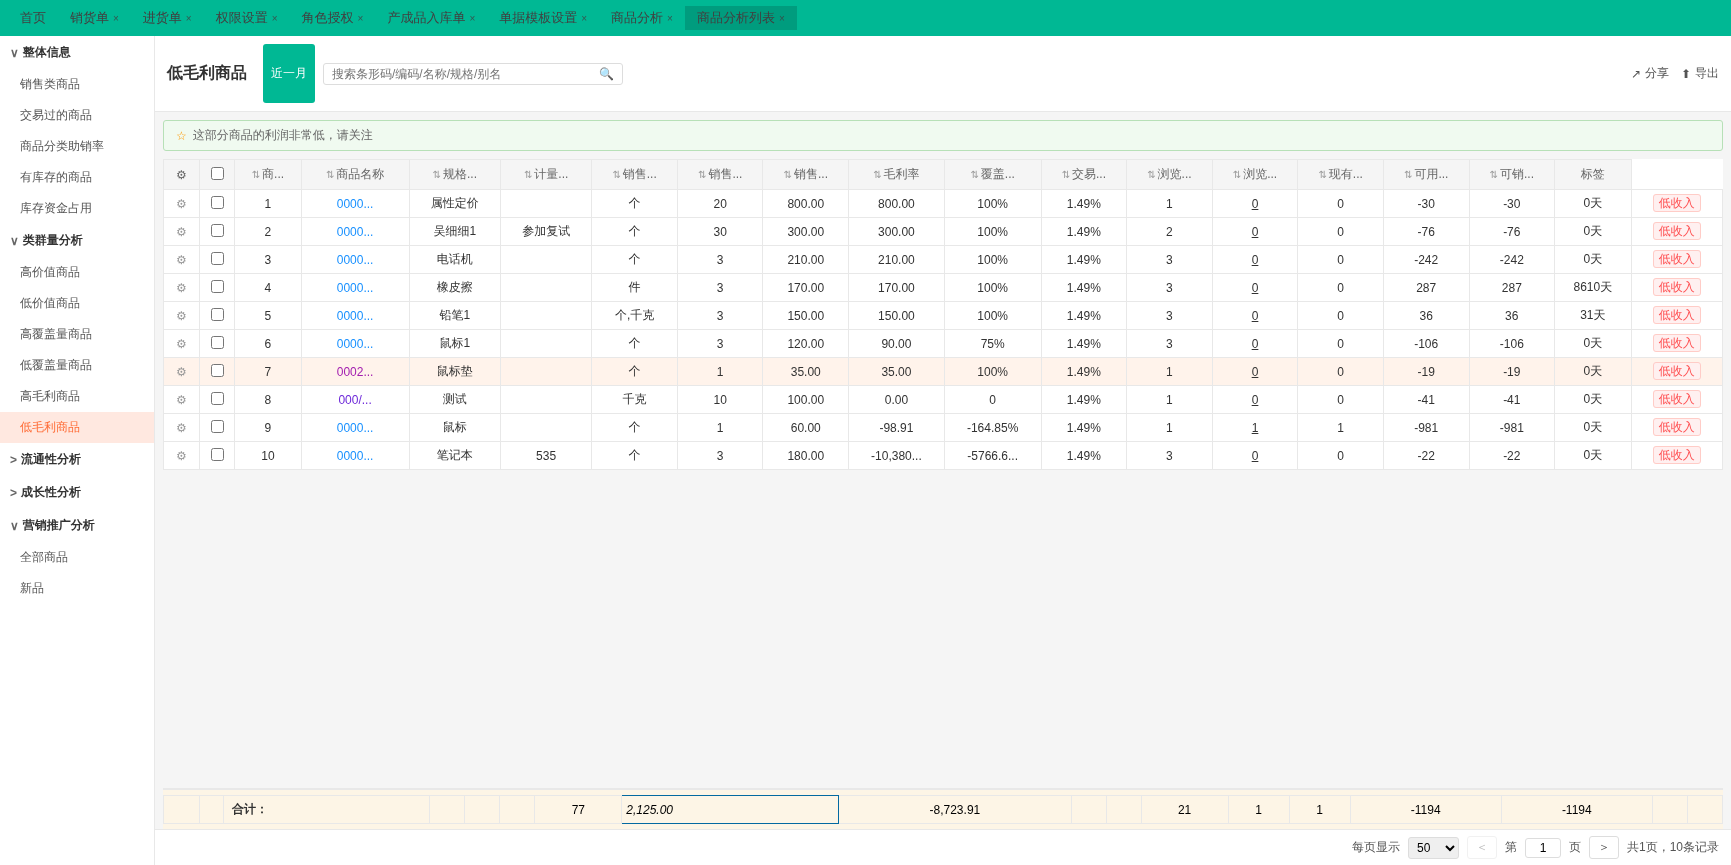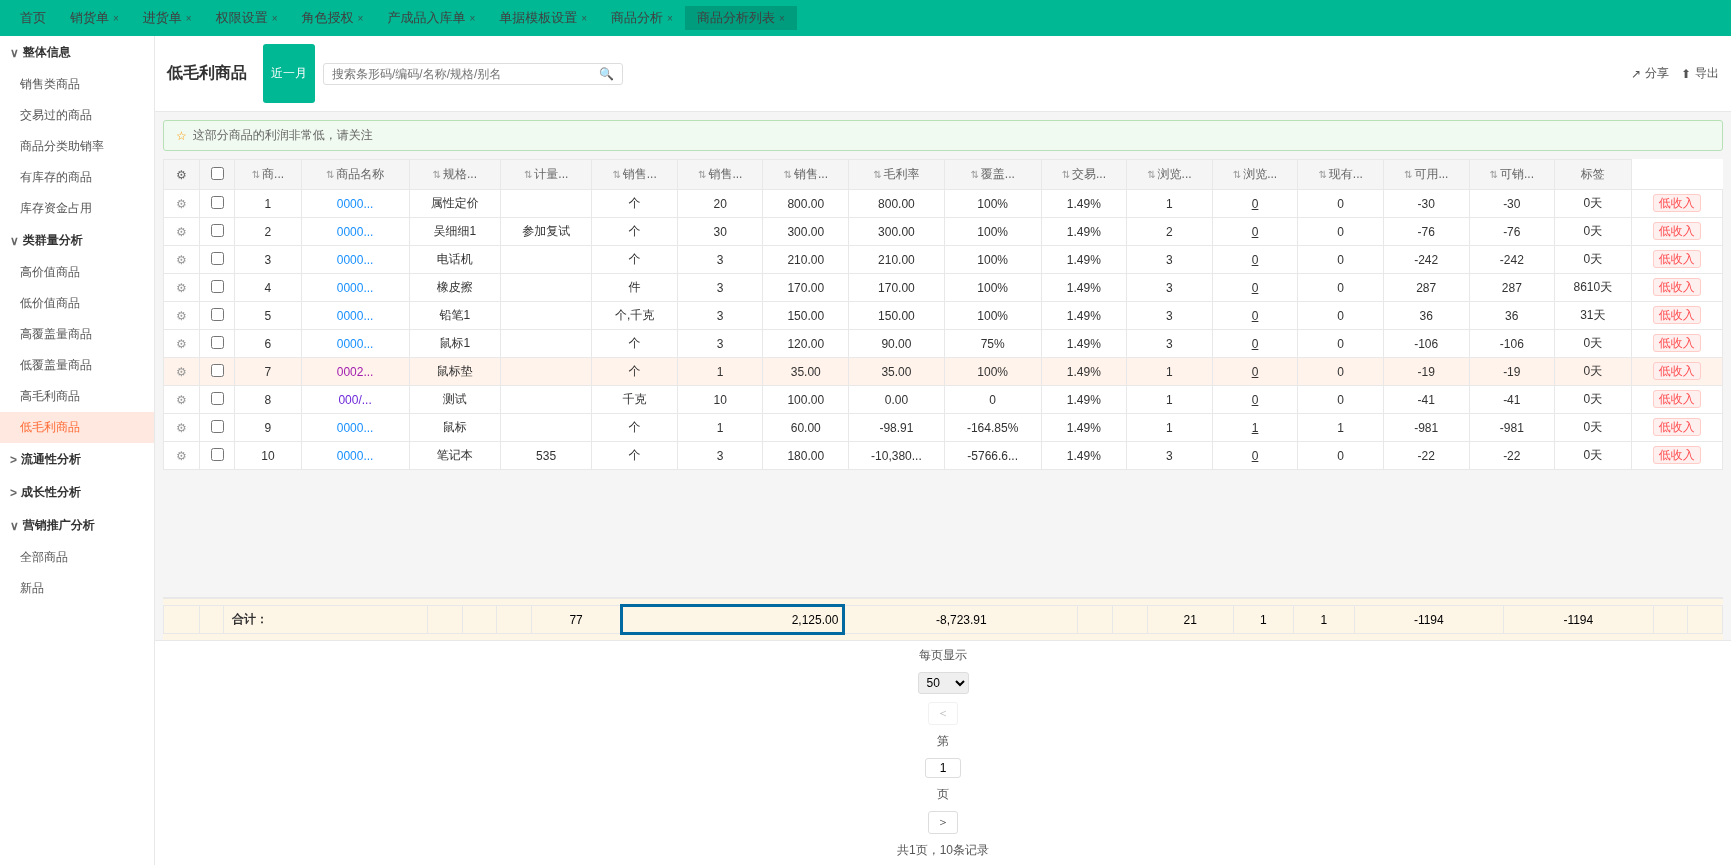"2,125.00" td { border: 3px solid #0369a1 -> 1px solid #0369a1; font-style: none -> italic; text-align: right -> left }
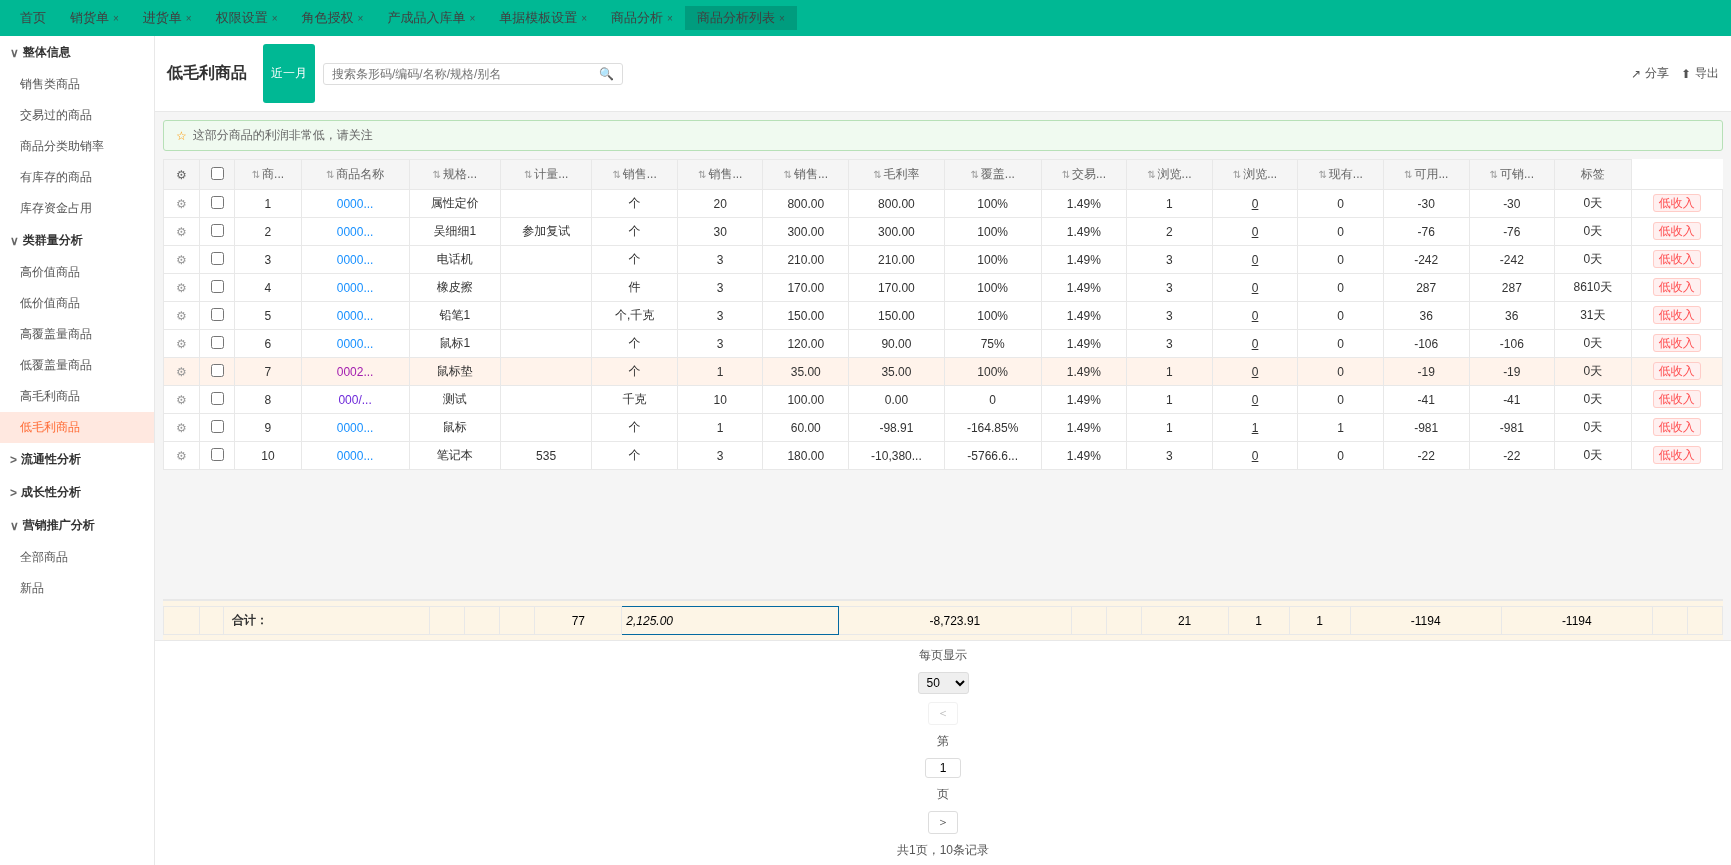"每页显示" .pagination-bar { flex-direction: column -> none }
